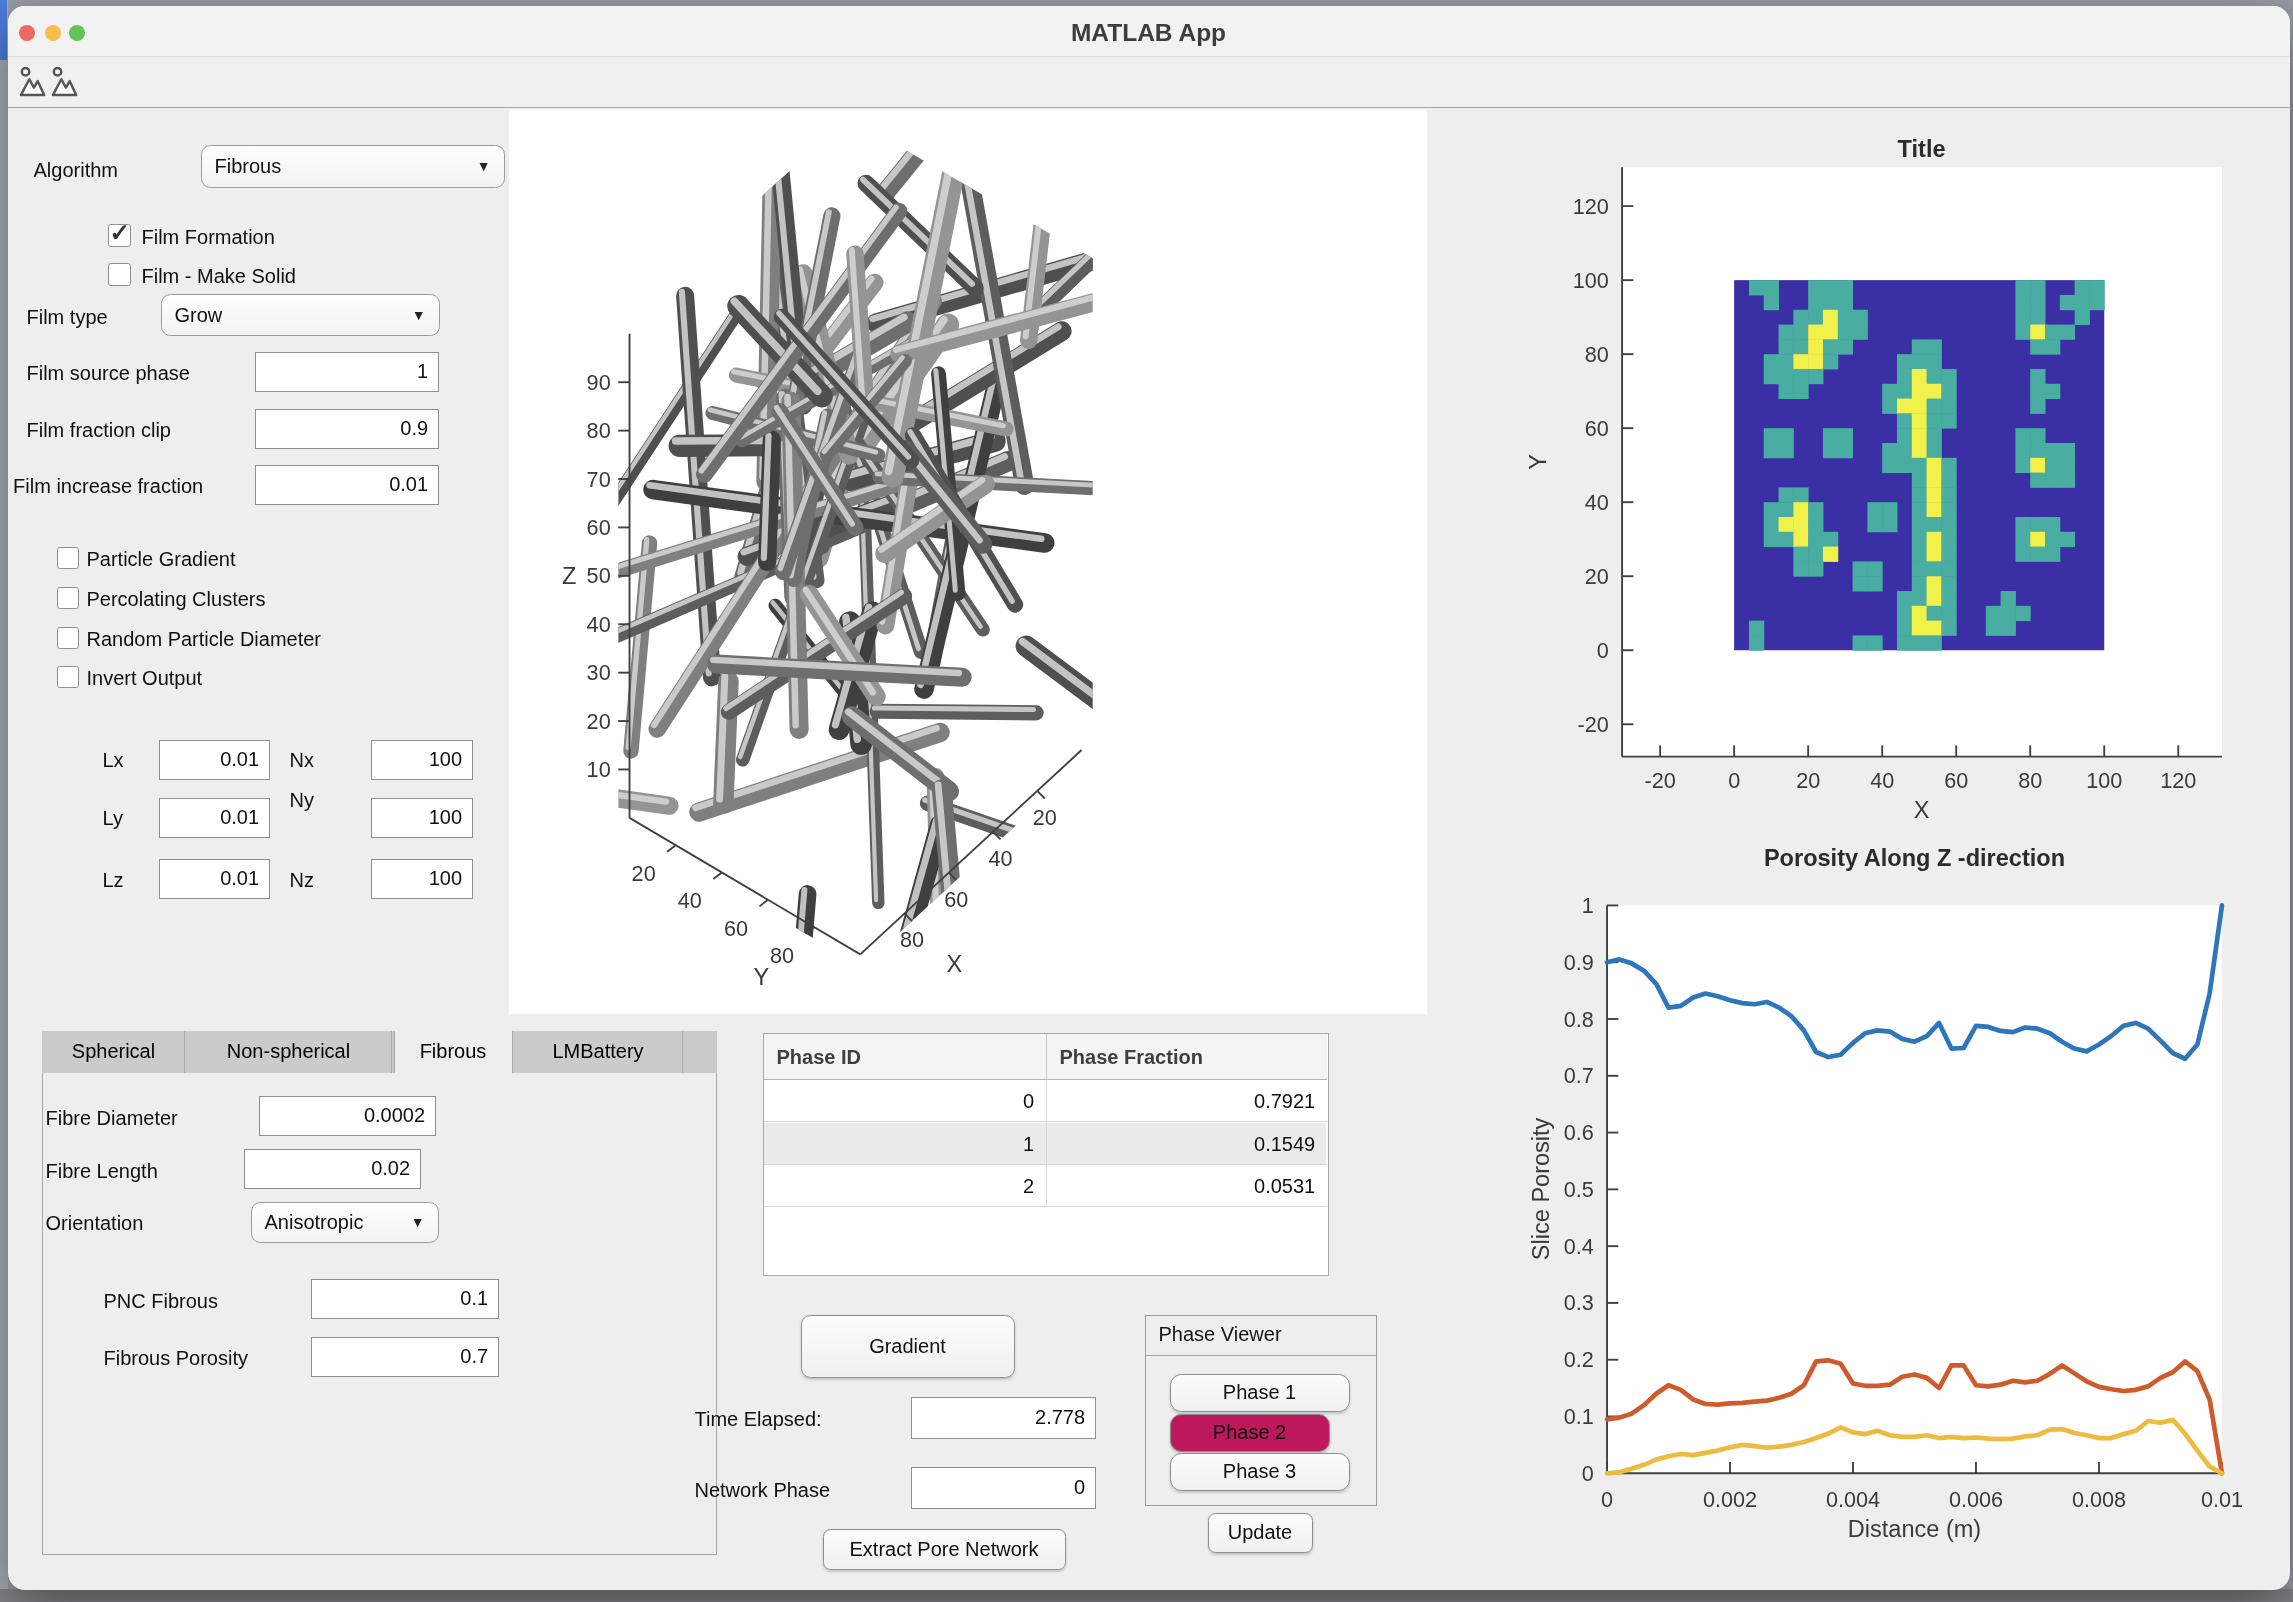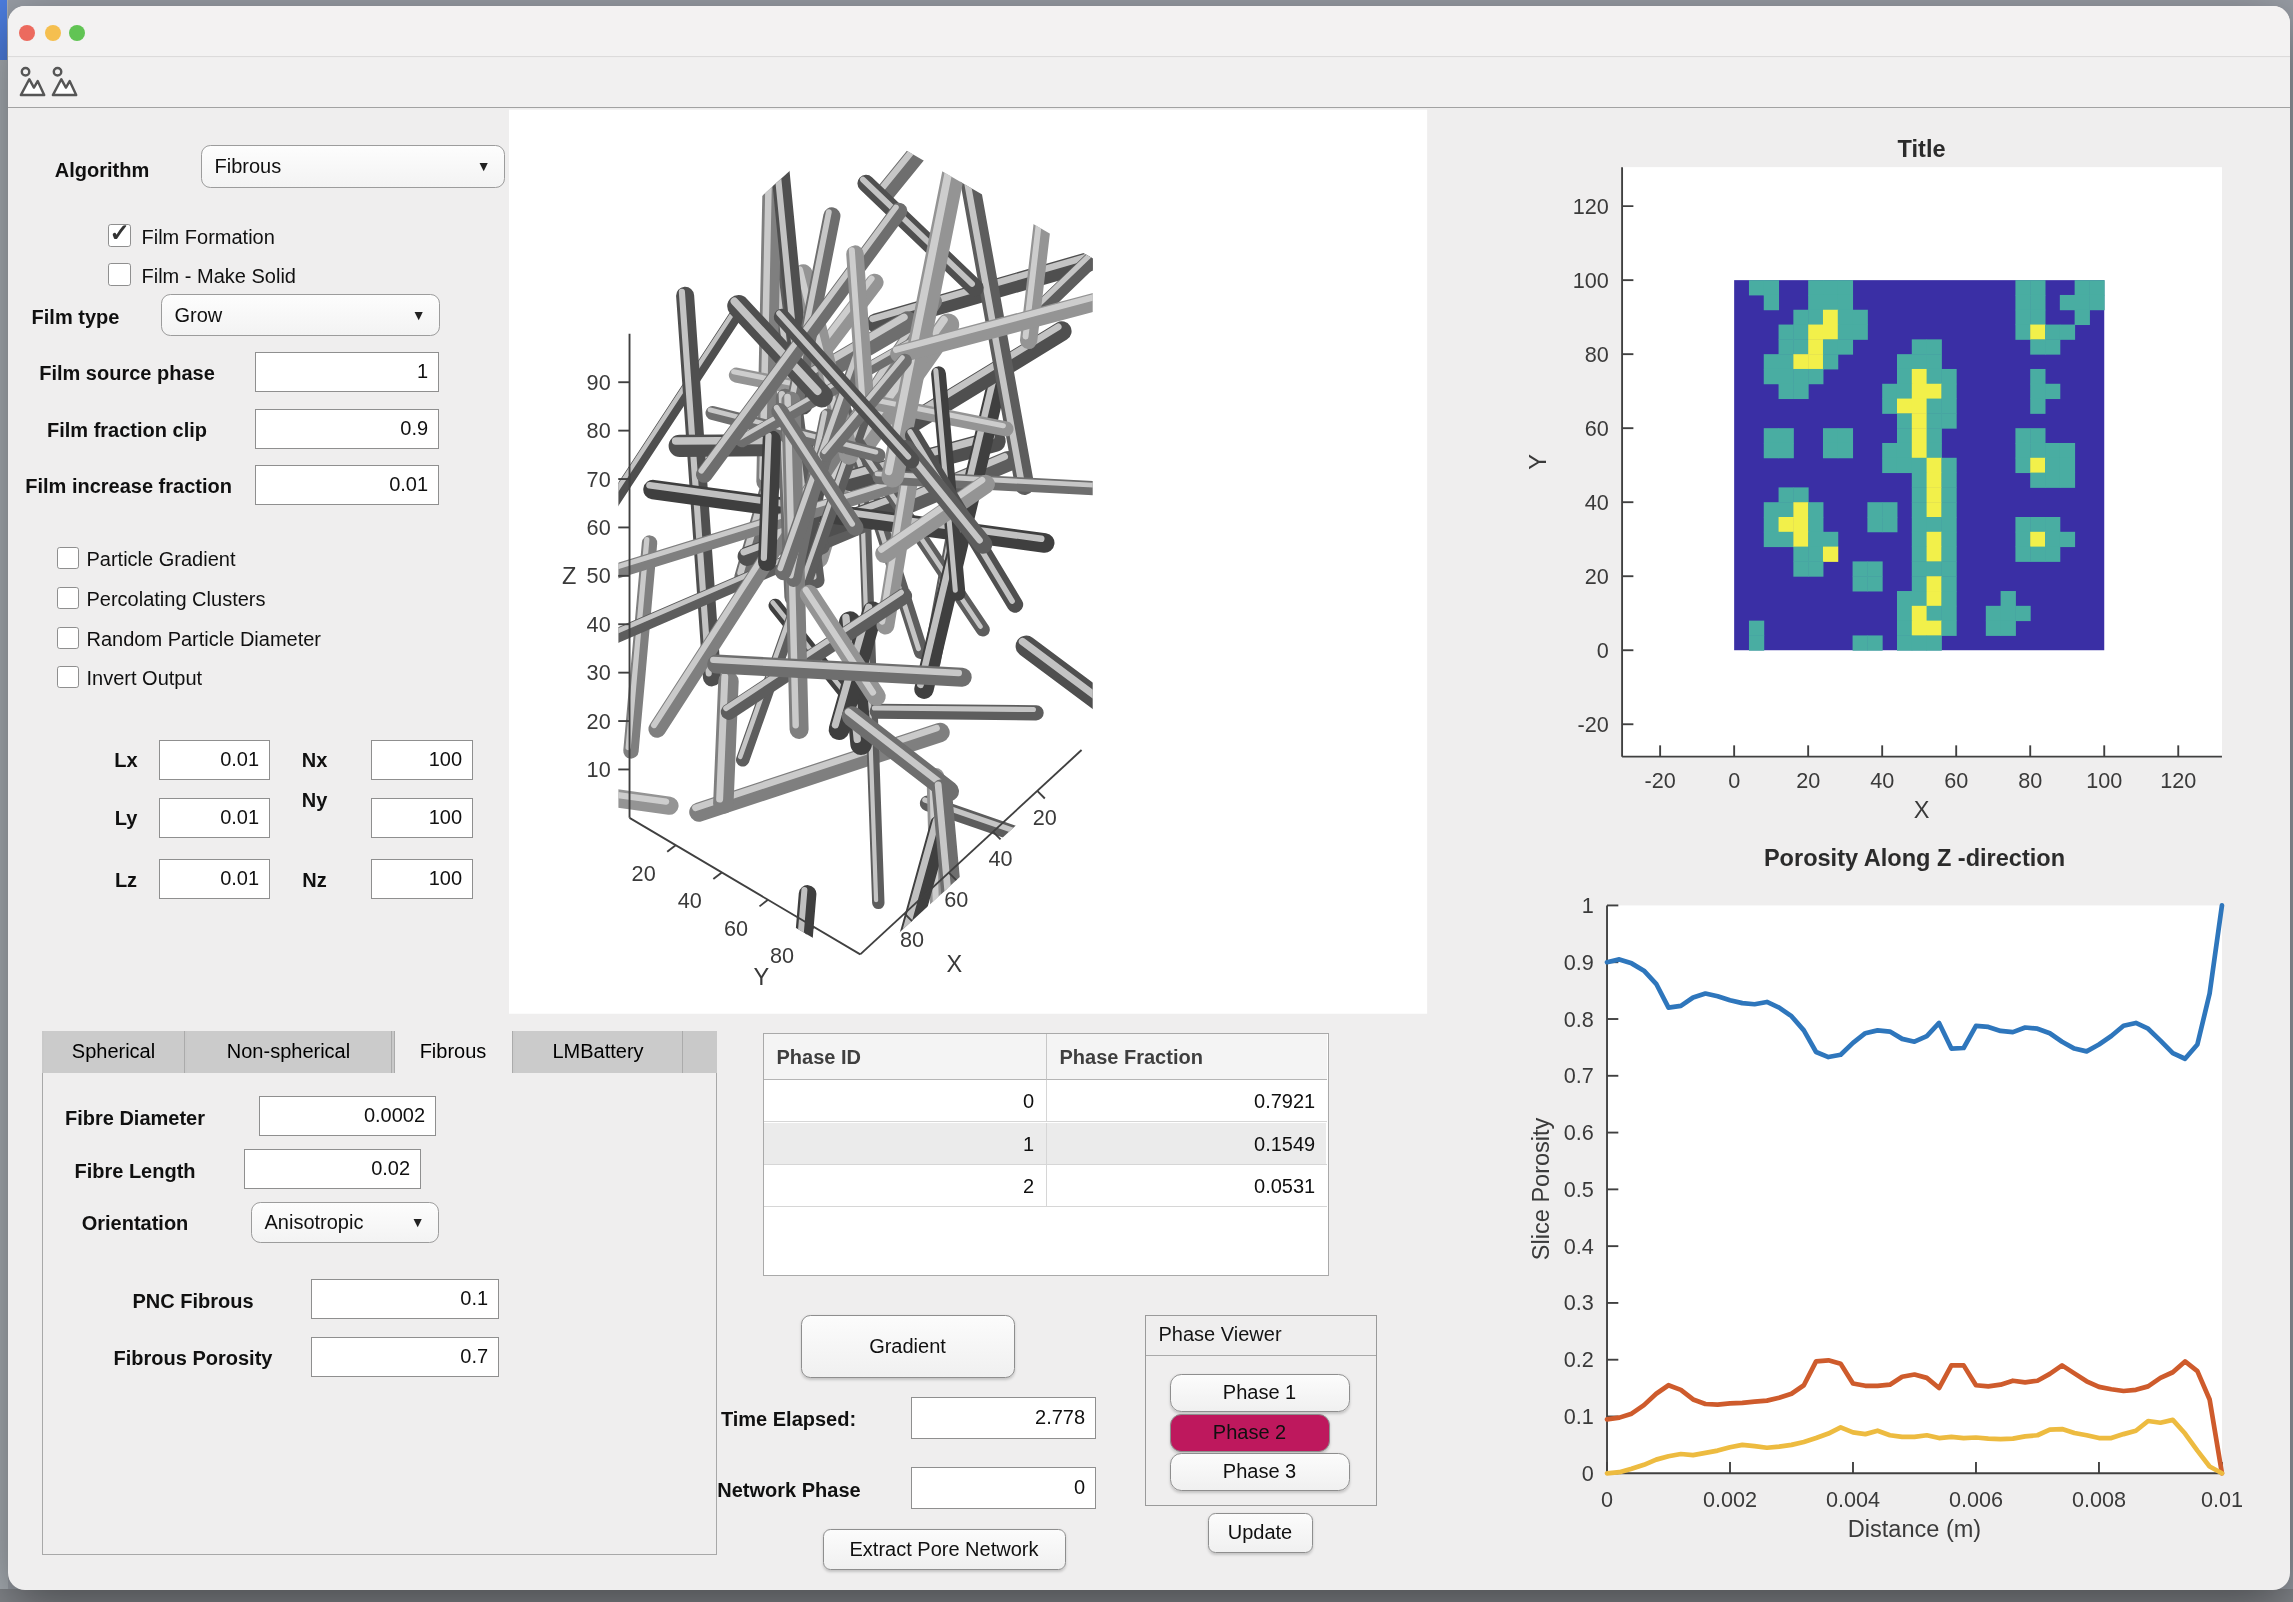"MATLAB App" div.wintitle { html: none -> <div>MATLAB App</div> }
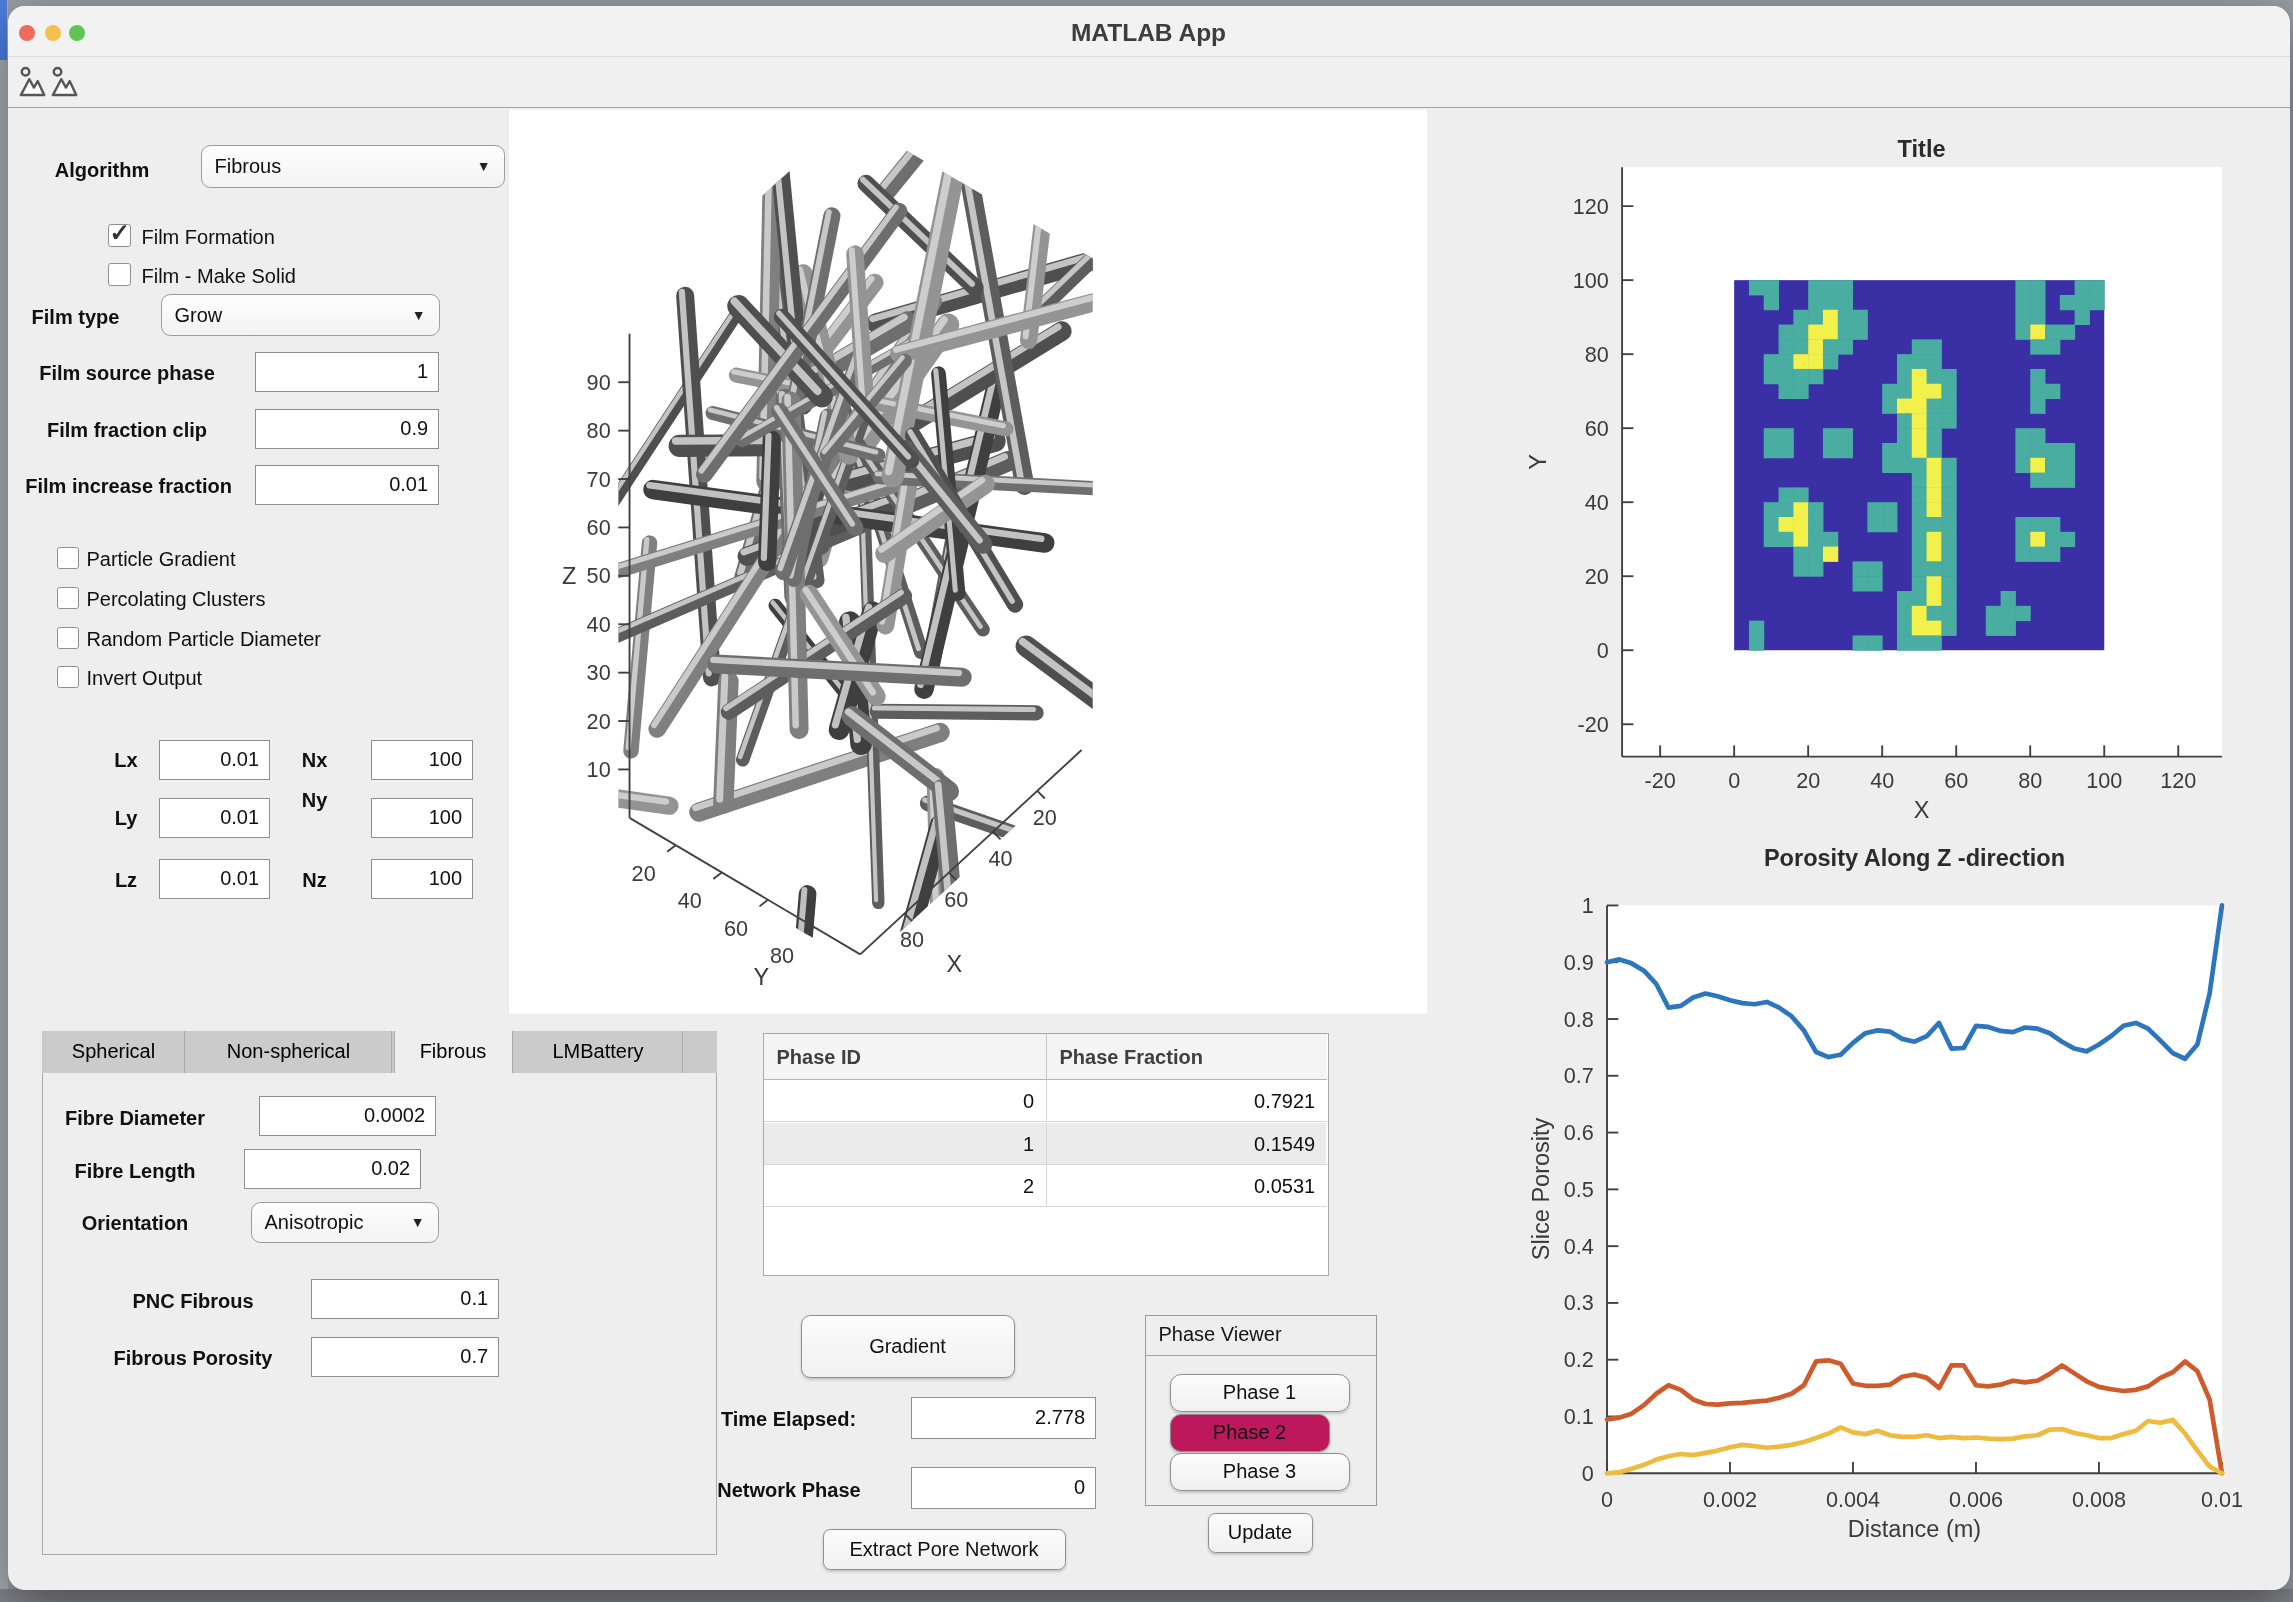"Algorithm" .rlabel { font-weight: bold -> none; text-align: center -> left }
